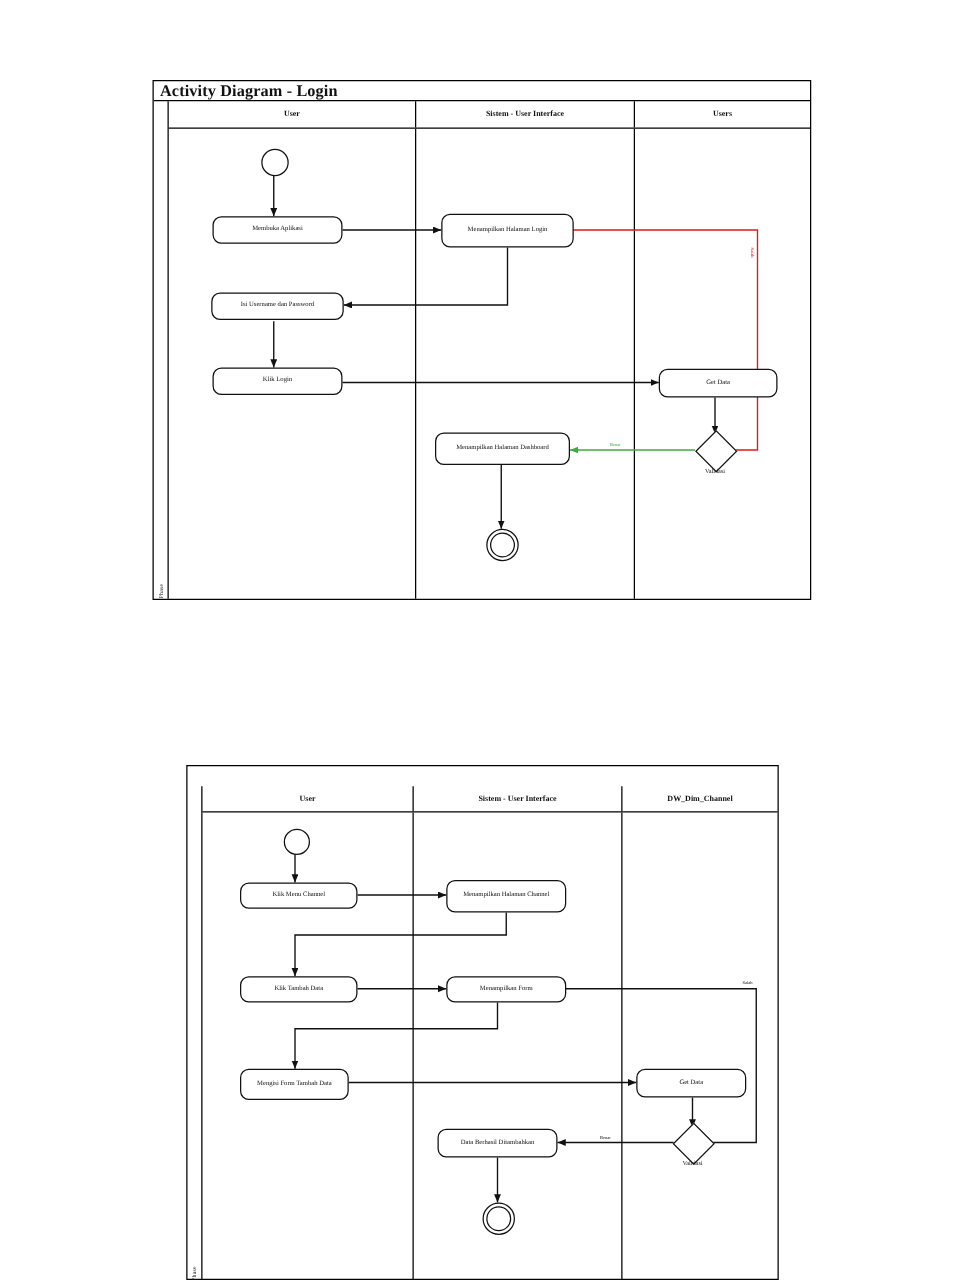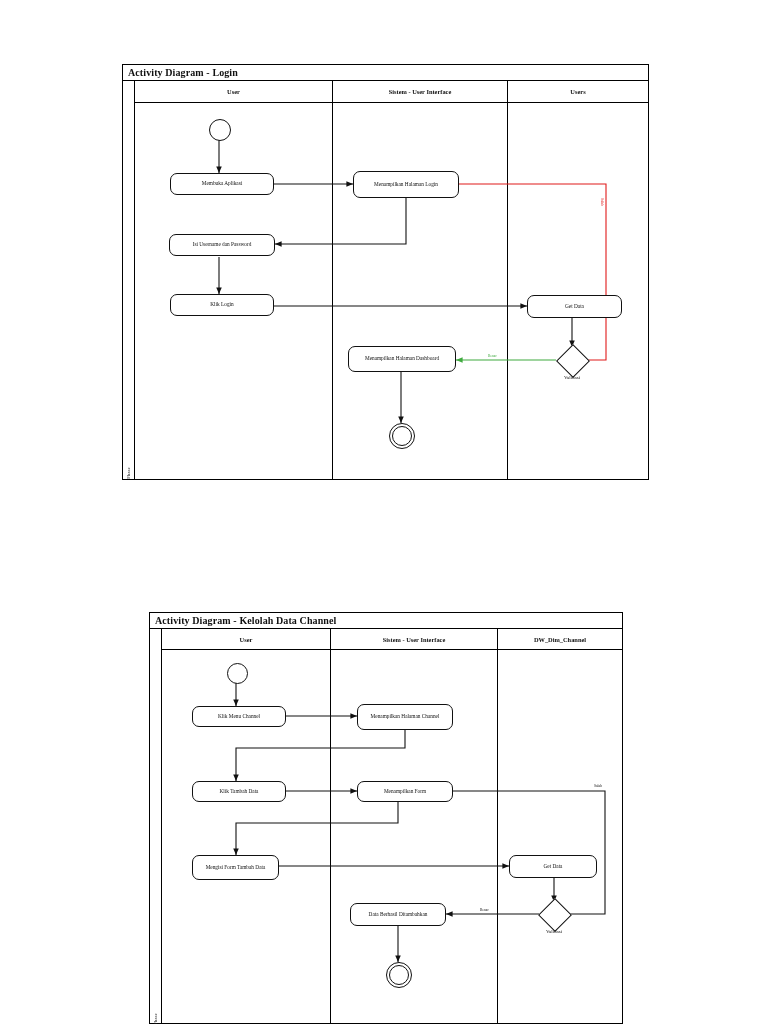"Activity Diagram - Login" .dtitle { font-size: 10px -> 13px }
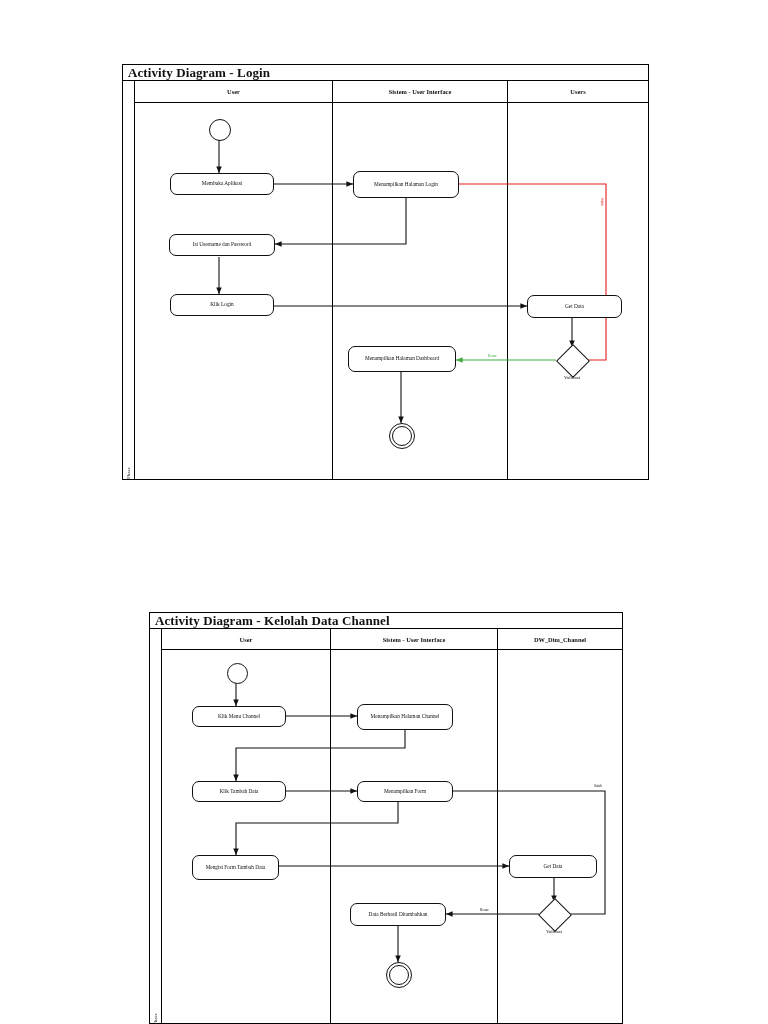"Activity Diagram - Kelolah Data" div.dtitle { html: <div>Activity Diagram - Kelolah Data Channel</div> -> none }
